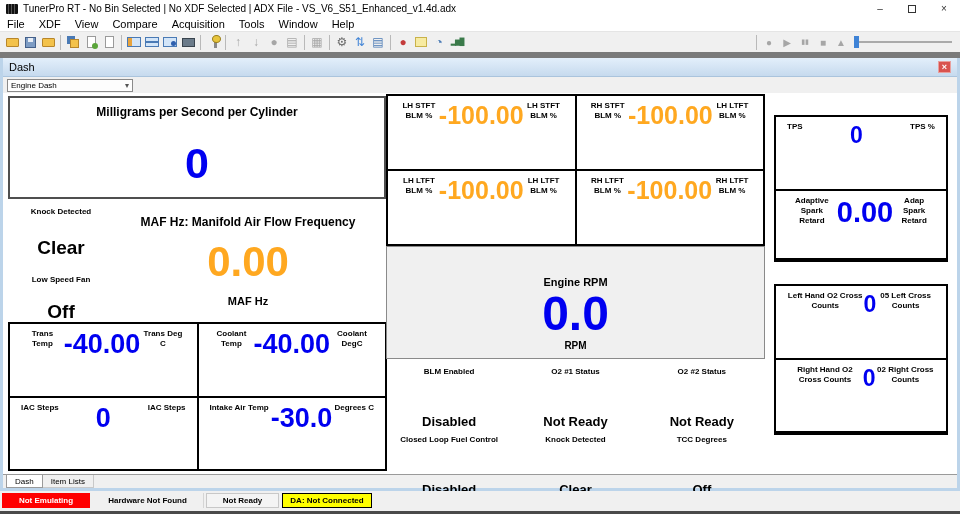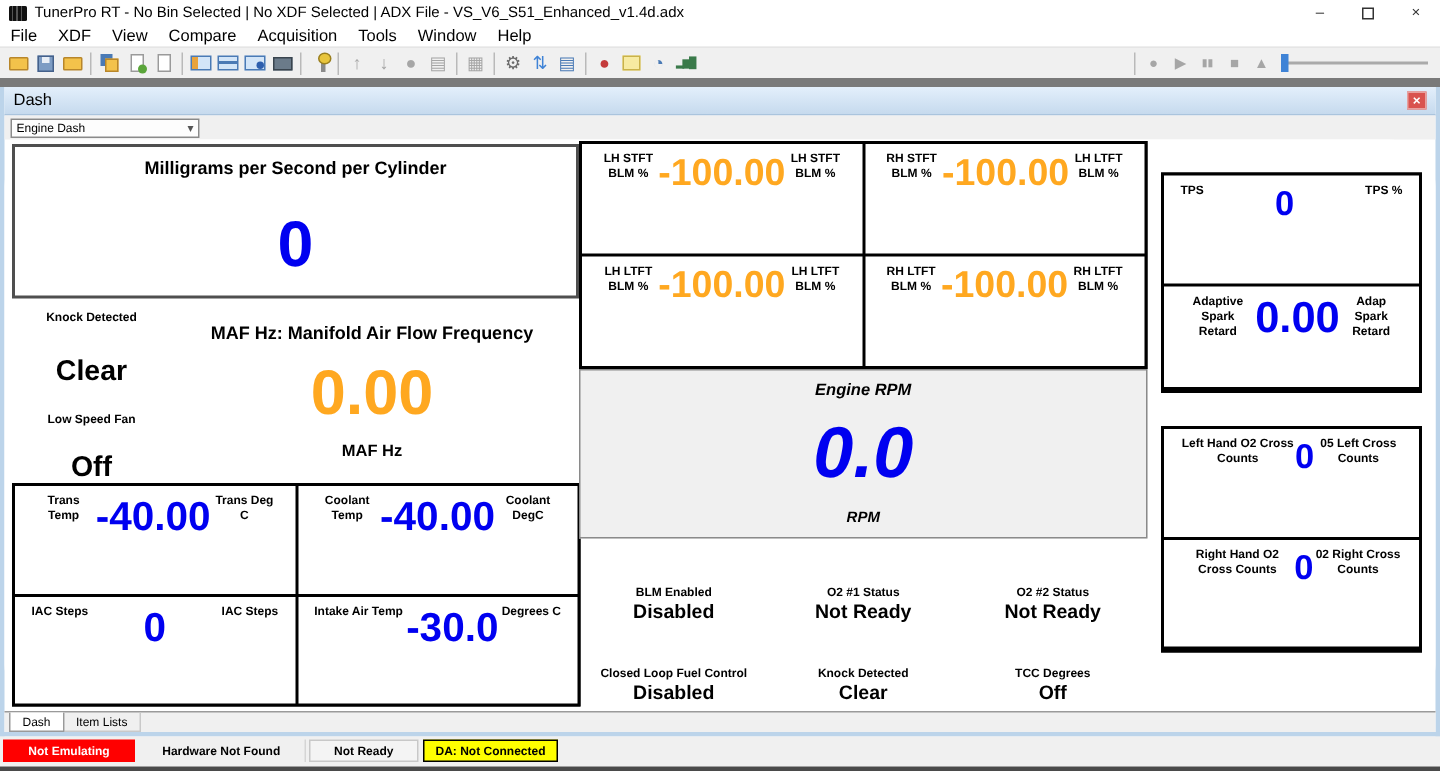"Milligrams per Second per Cylinder" .dash-content { border-radius: 31px -> none }
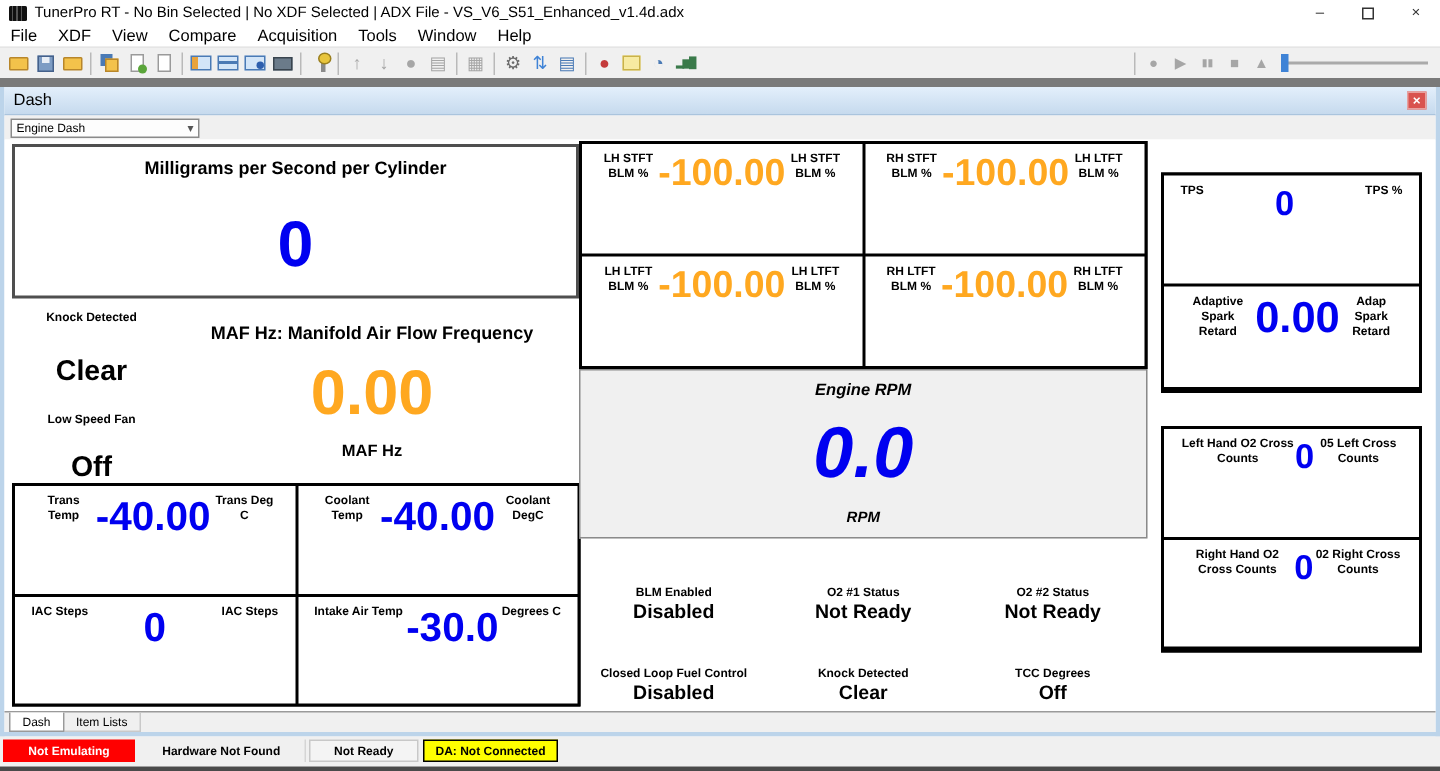"Engine RPM" .rpm-panel { font-style: italic -> none; justify-content: space-between -> flex-end }
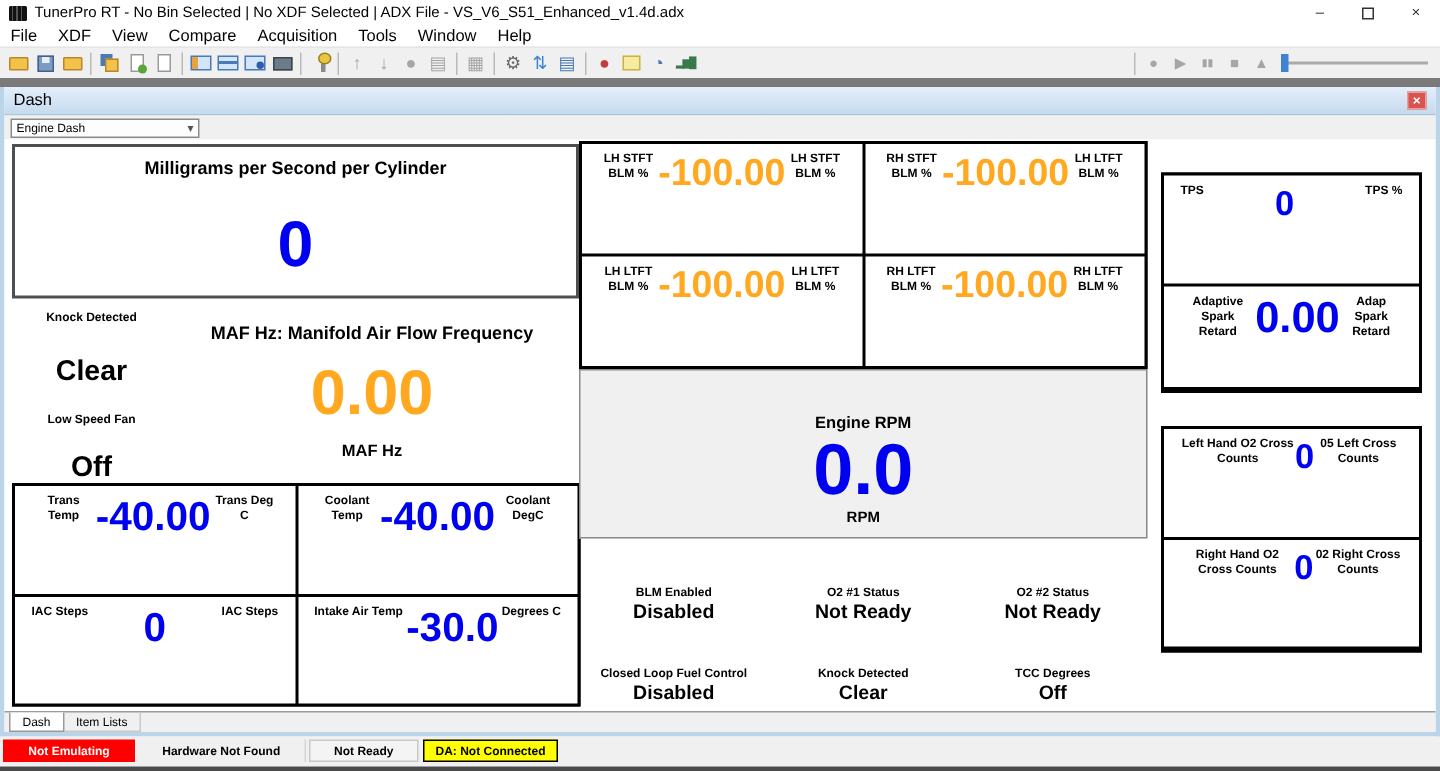"BLM Enabled" .status-cell { gap: none -> 37px; justify-content: flex-end -> flex-start }
